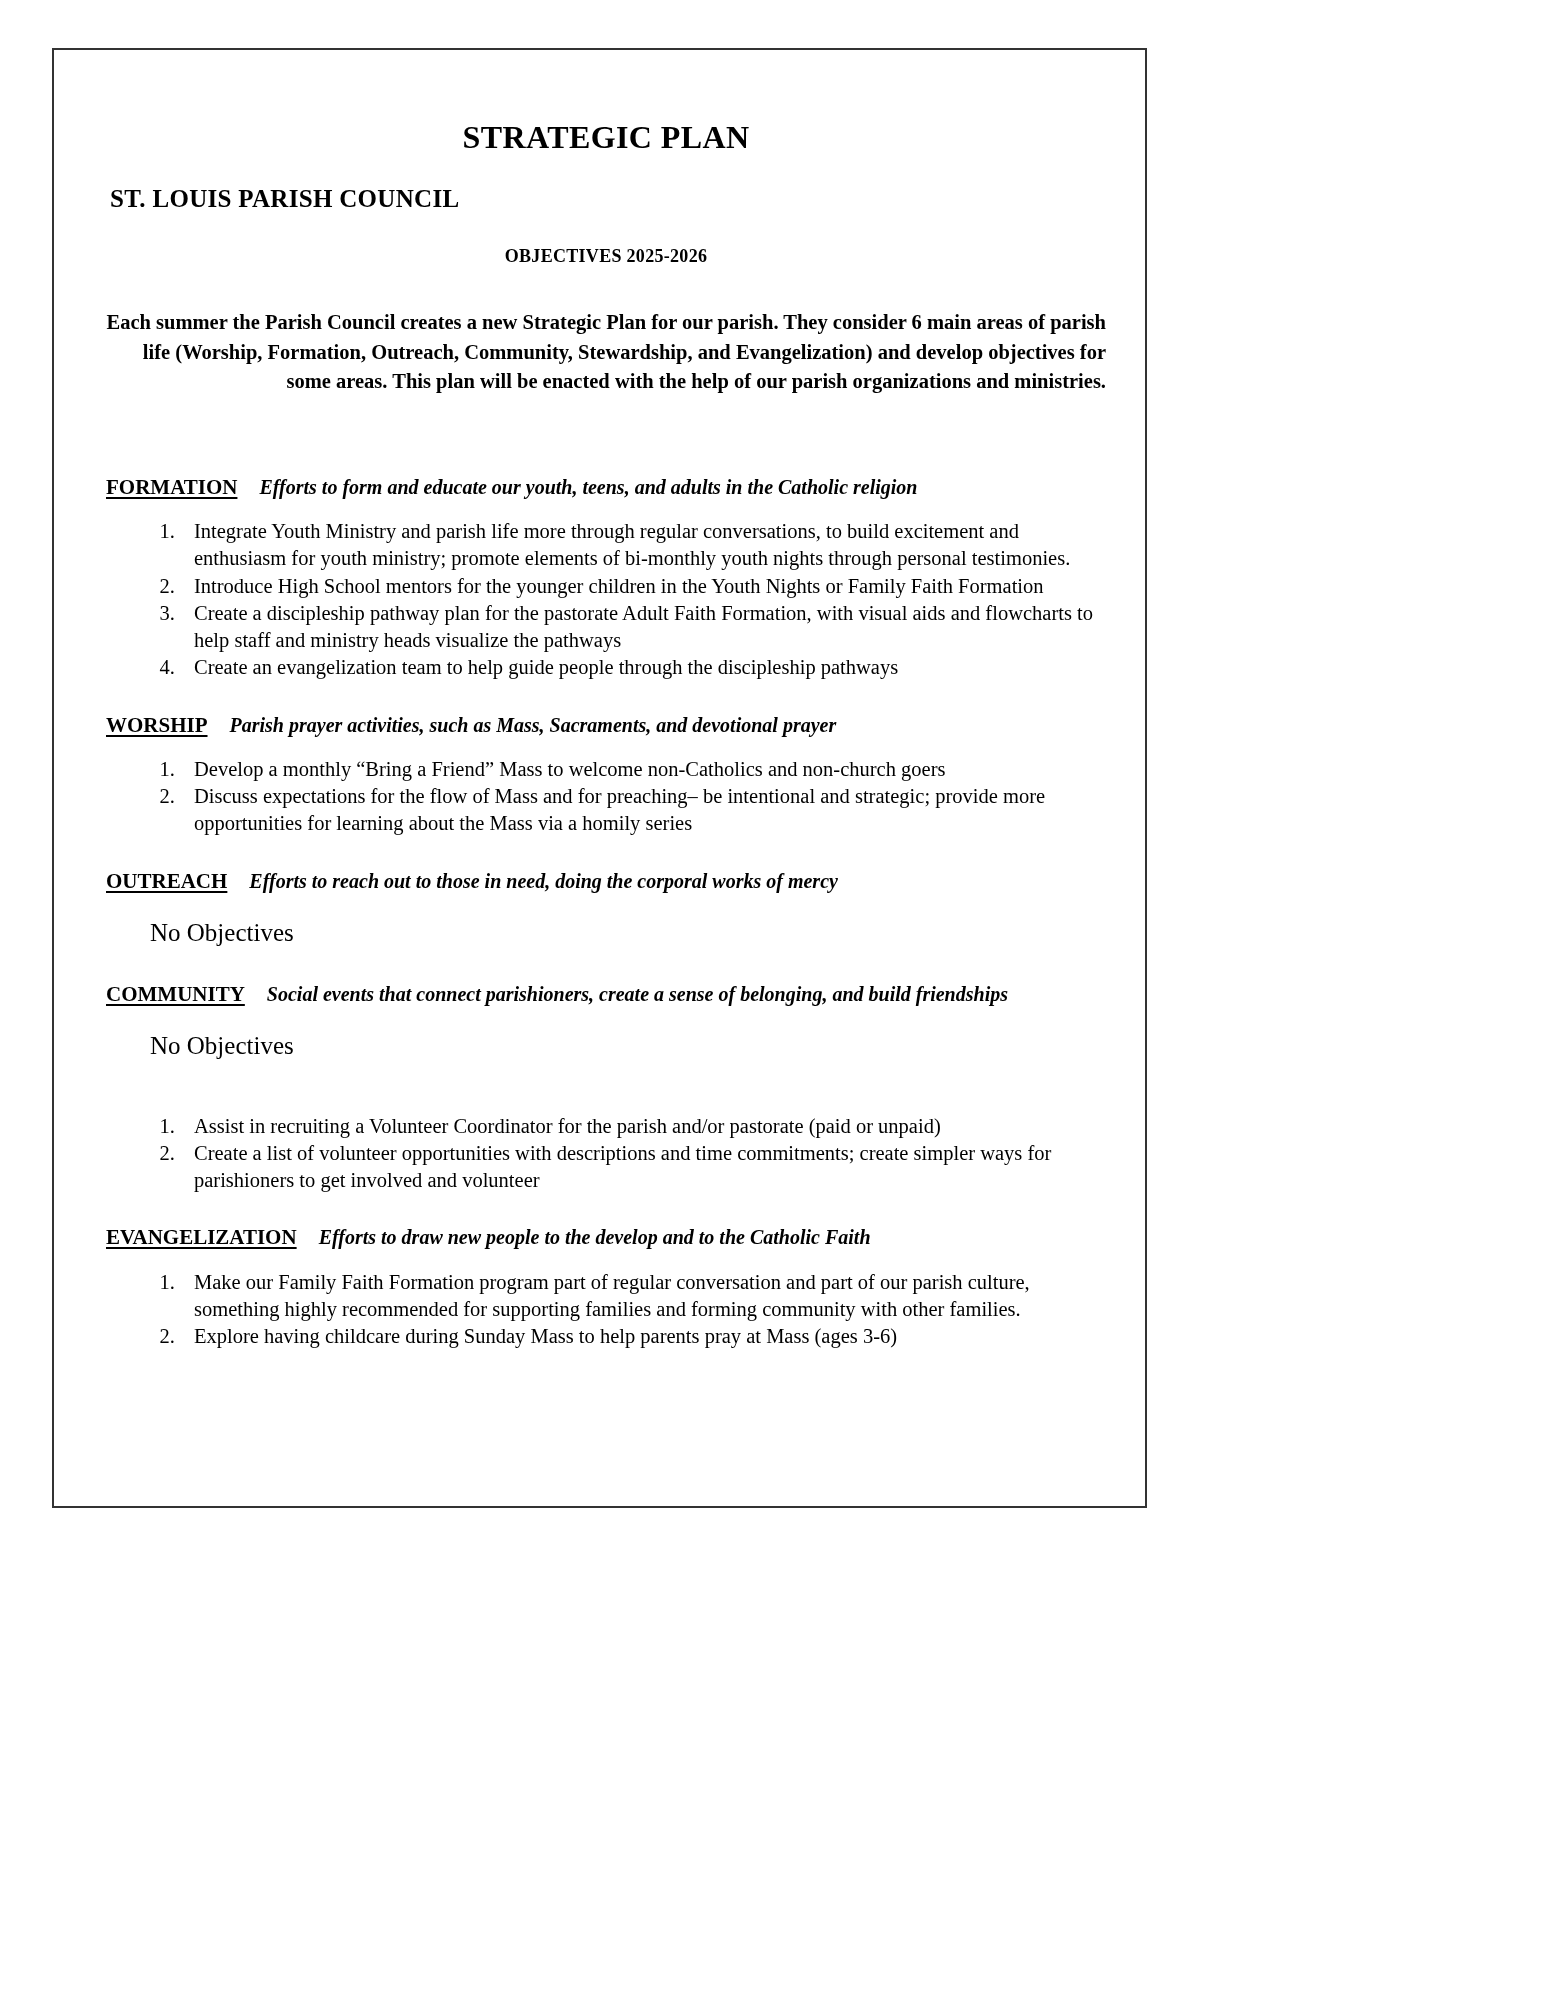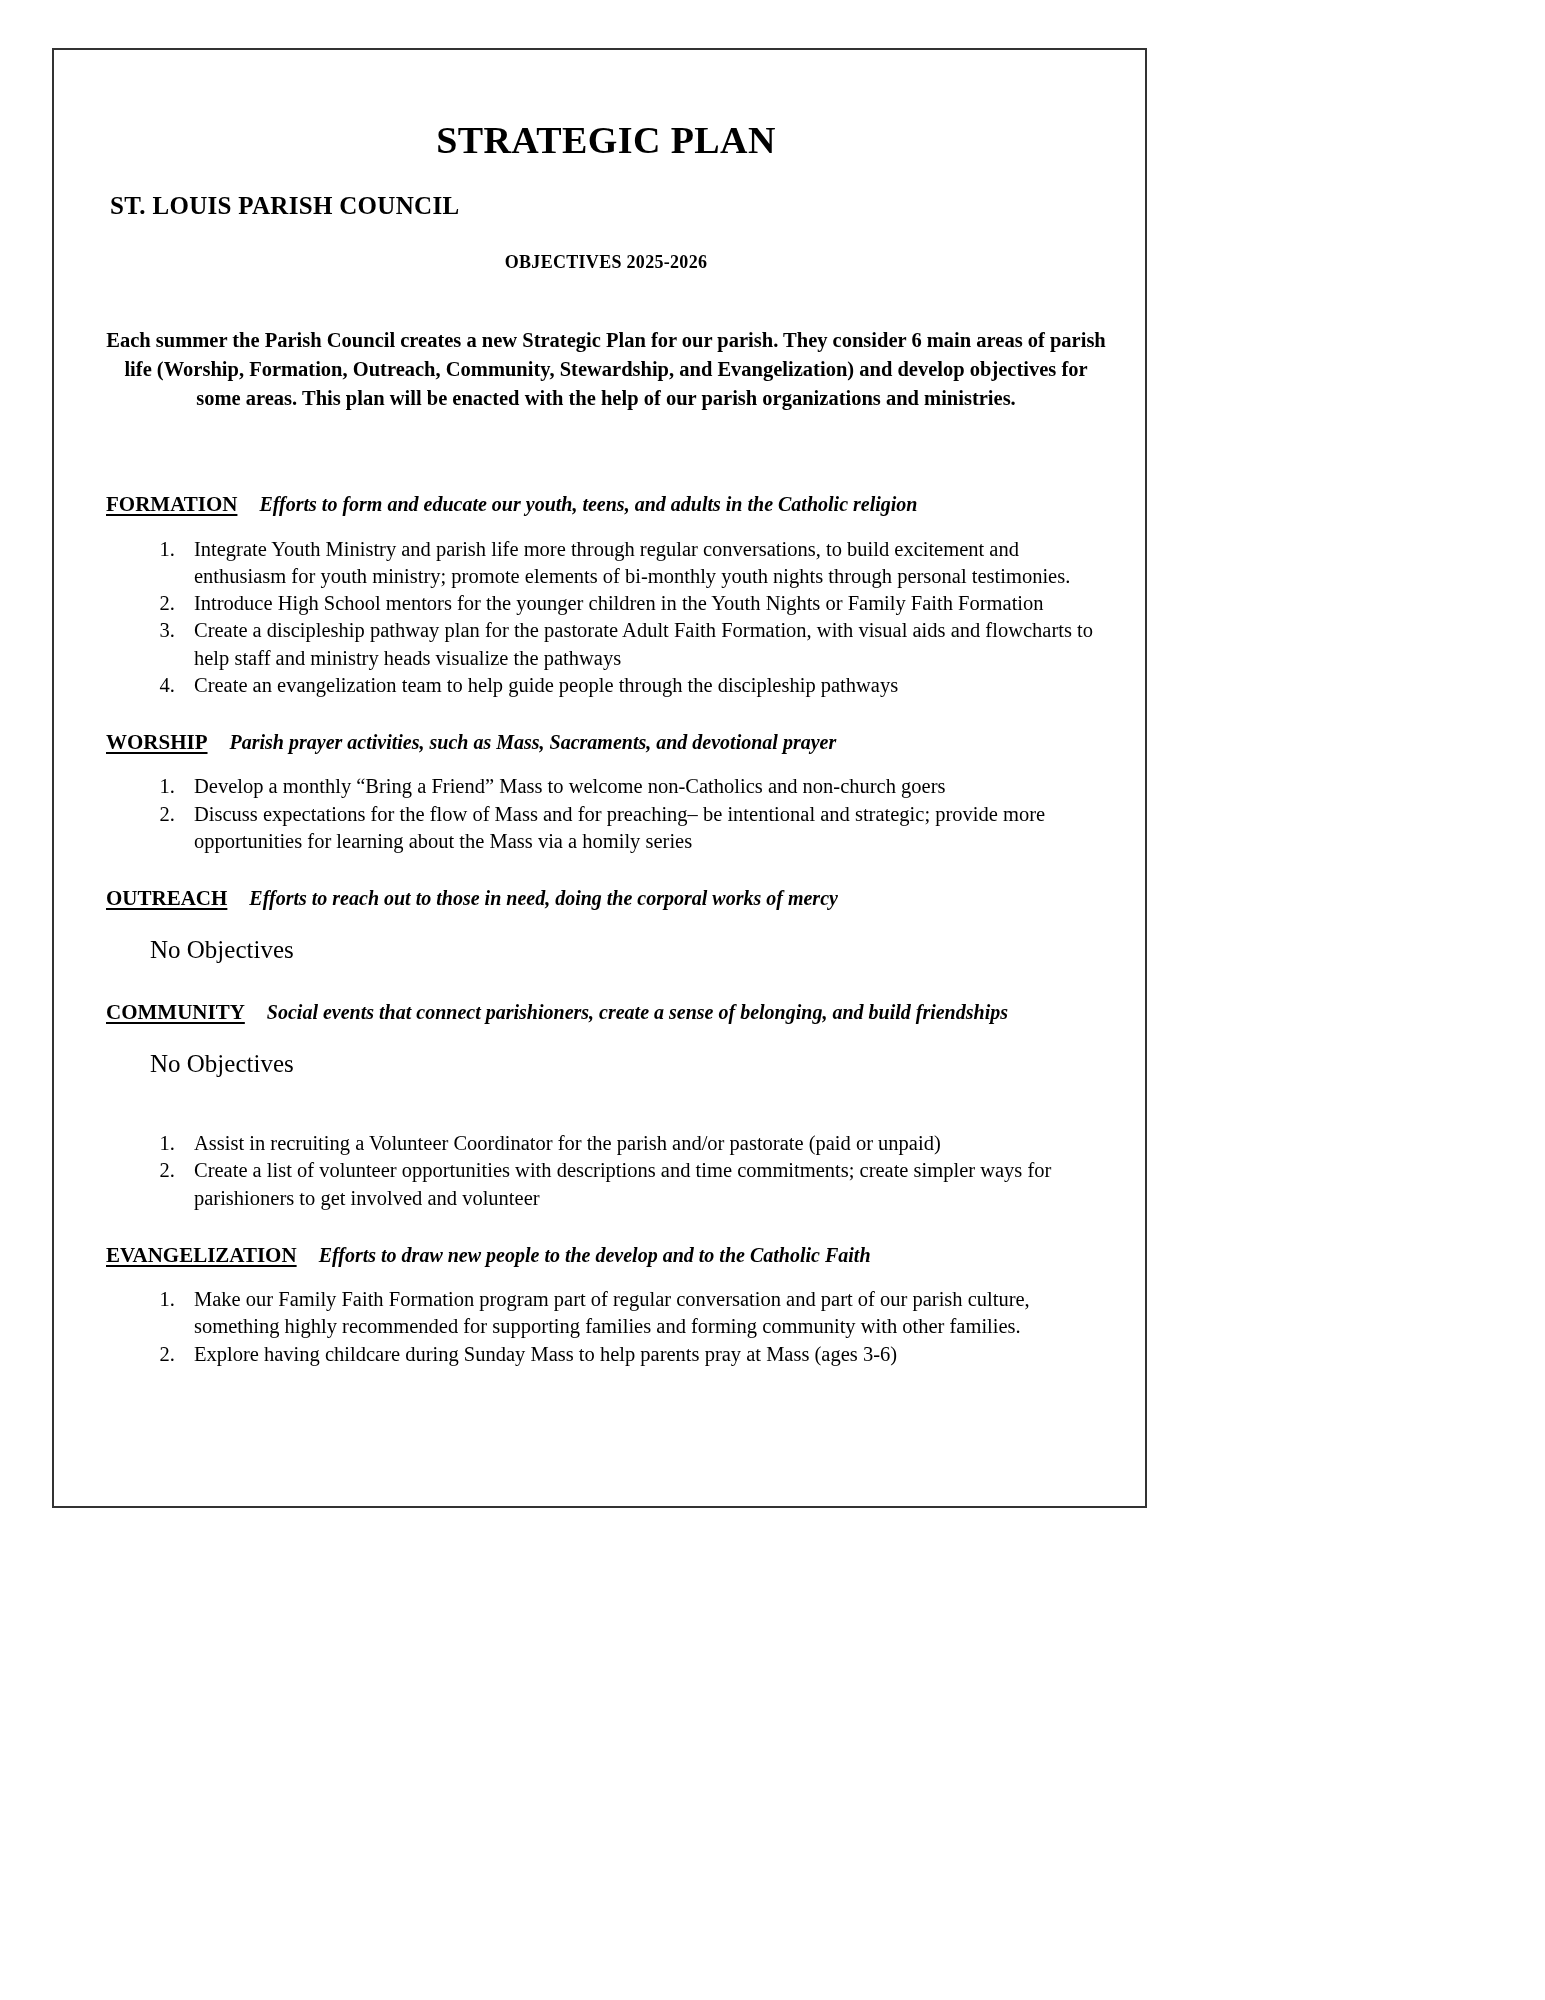"STRATEGIC PLAN" .doc-title { font-size: 38px -> 32px }
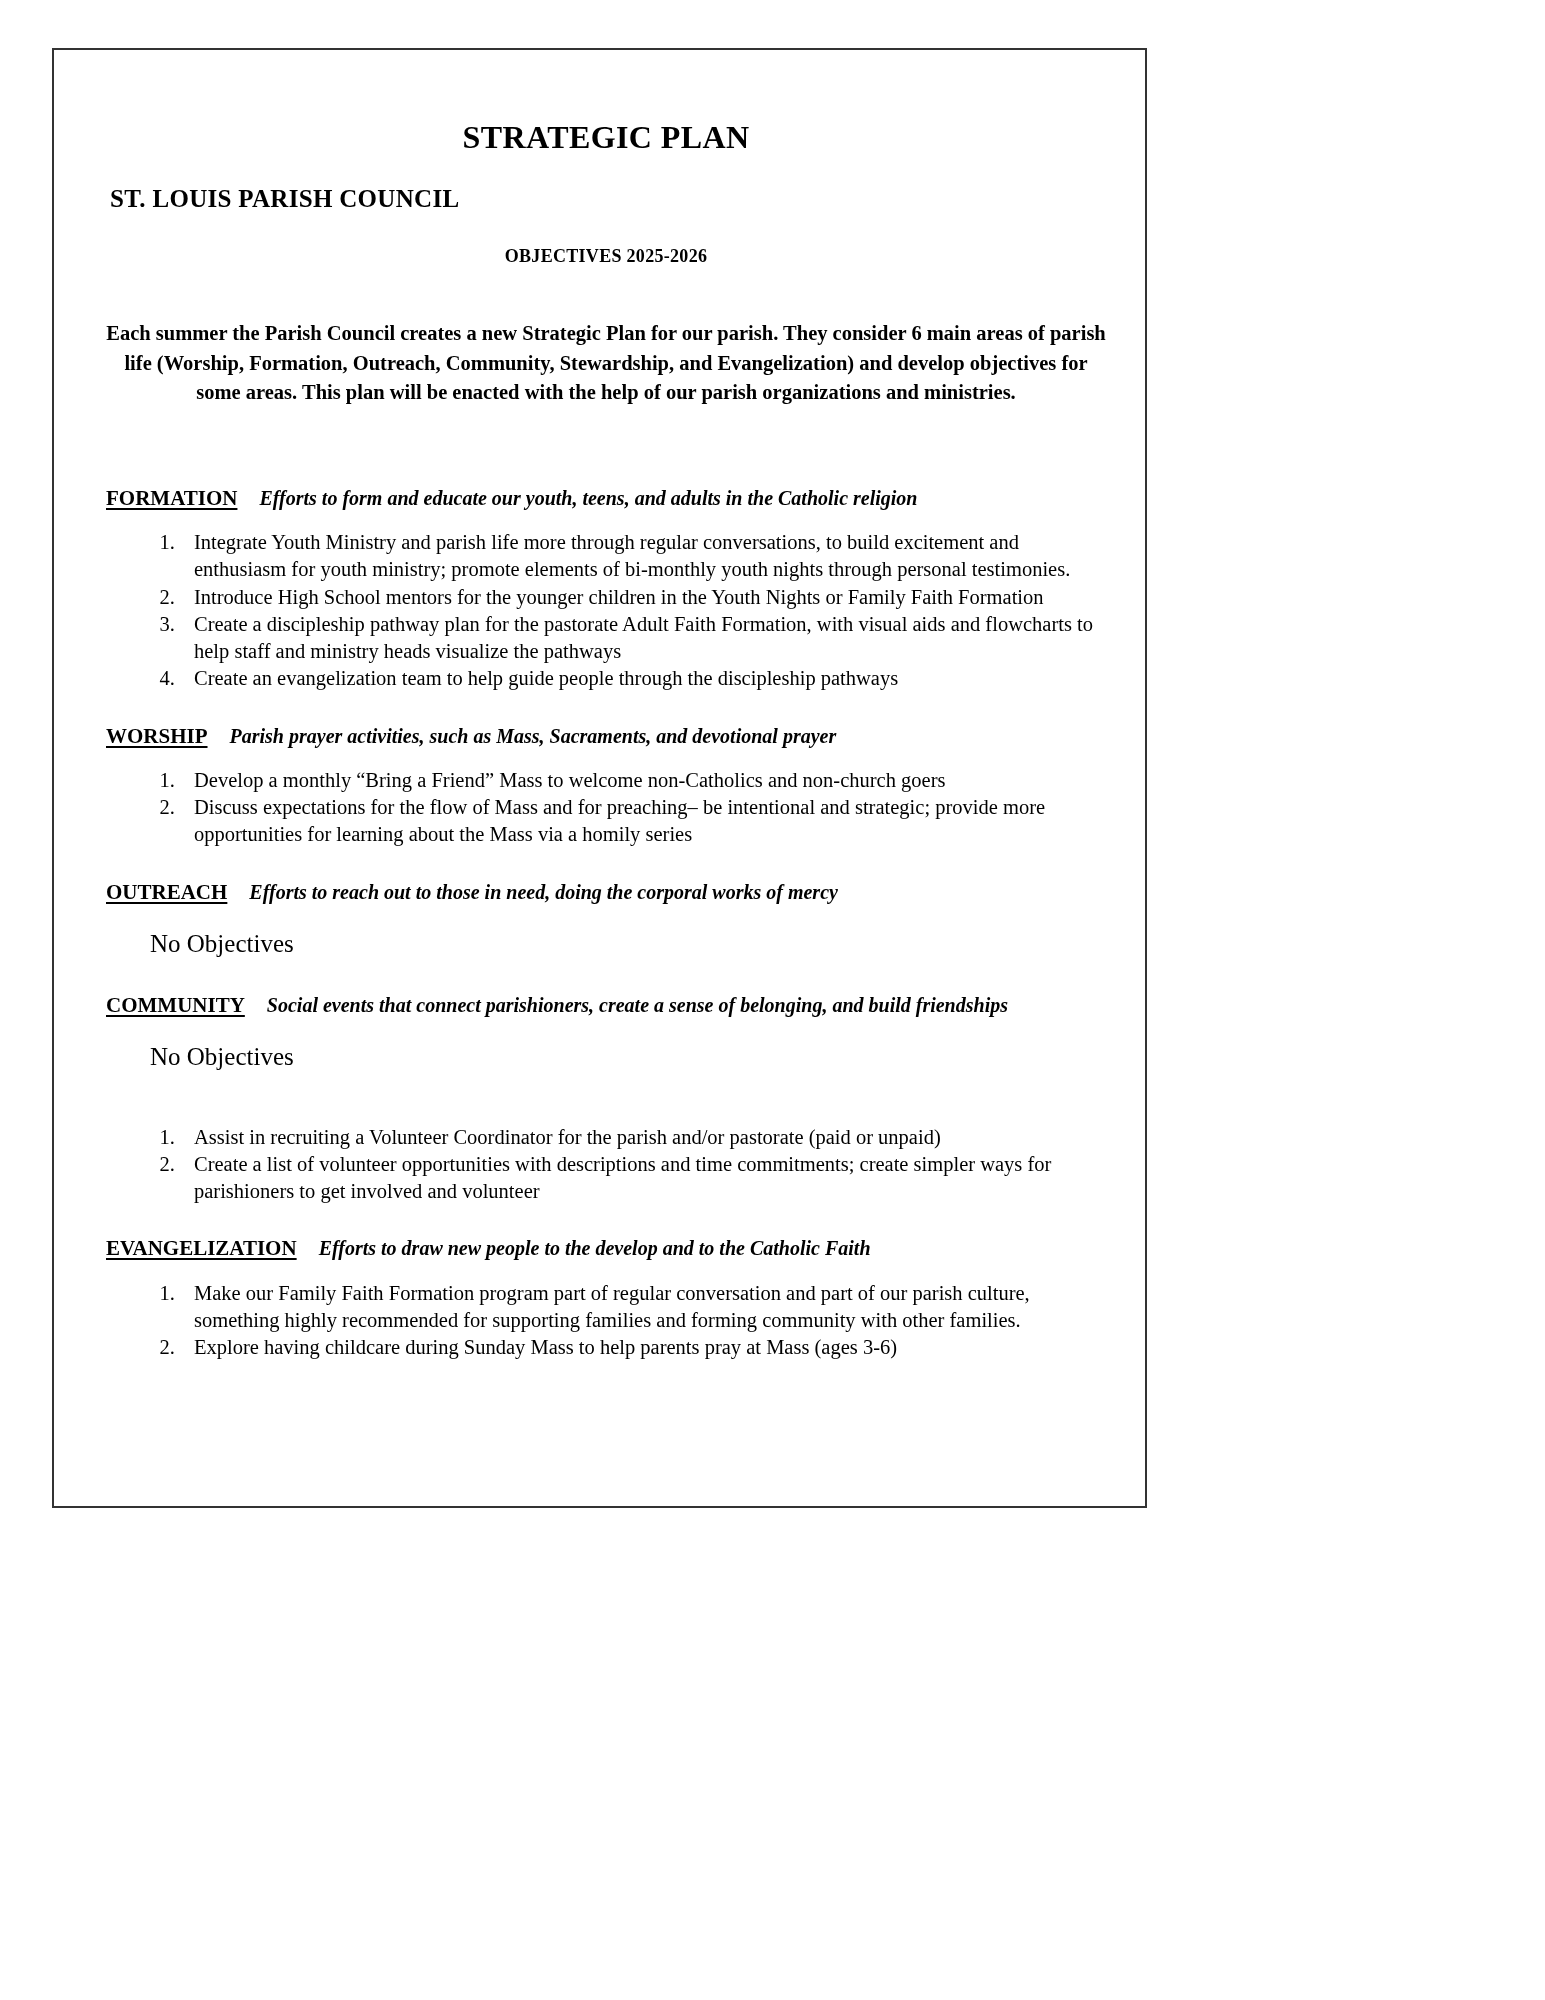"Each summer the Parish Council" .intro { margin-top: 53px -> 42px; text-align: center -> right }
